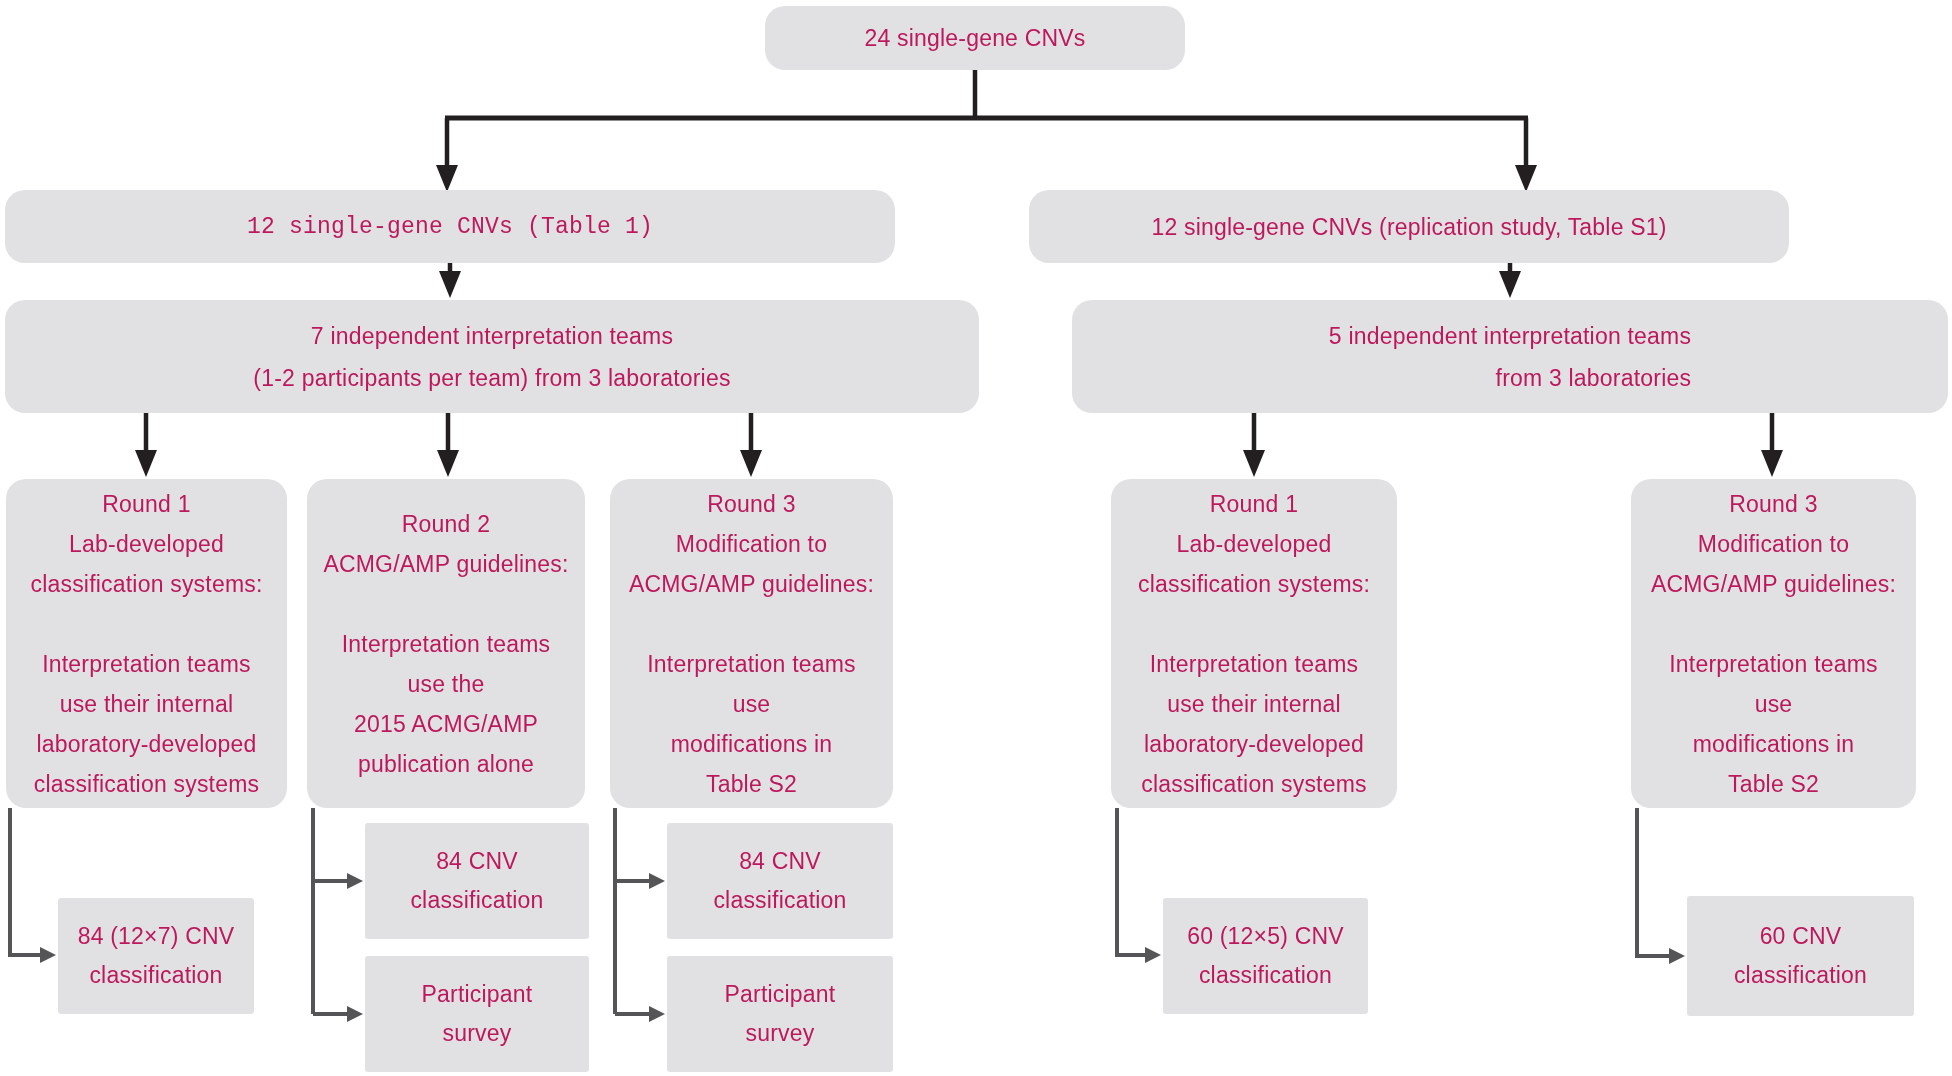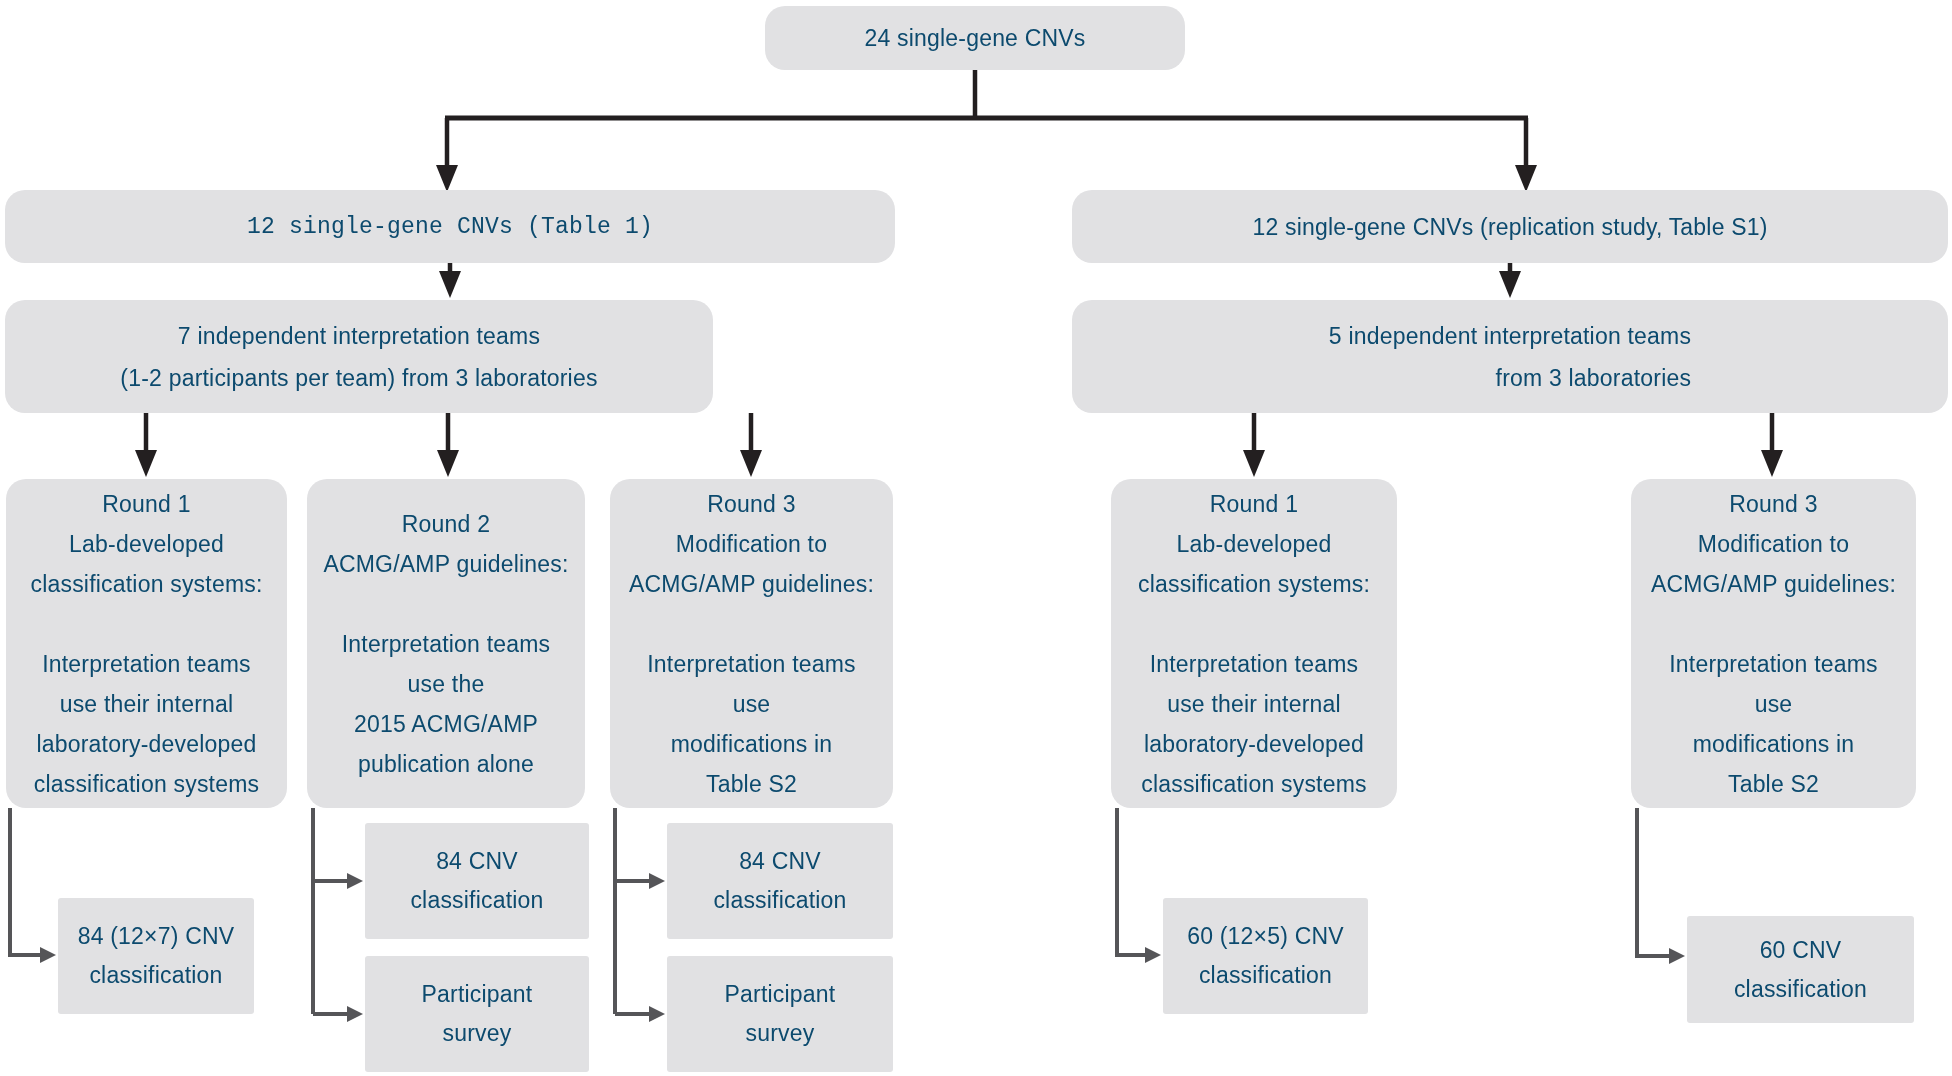"24 single-gene CNVs" .canvas { color: #0c4a6e -> #be185d }
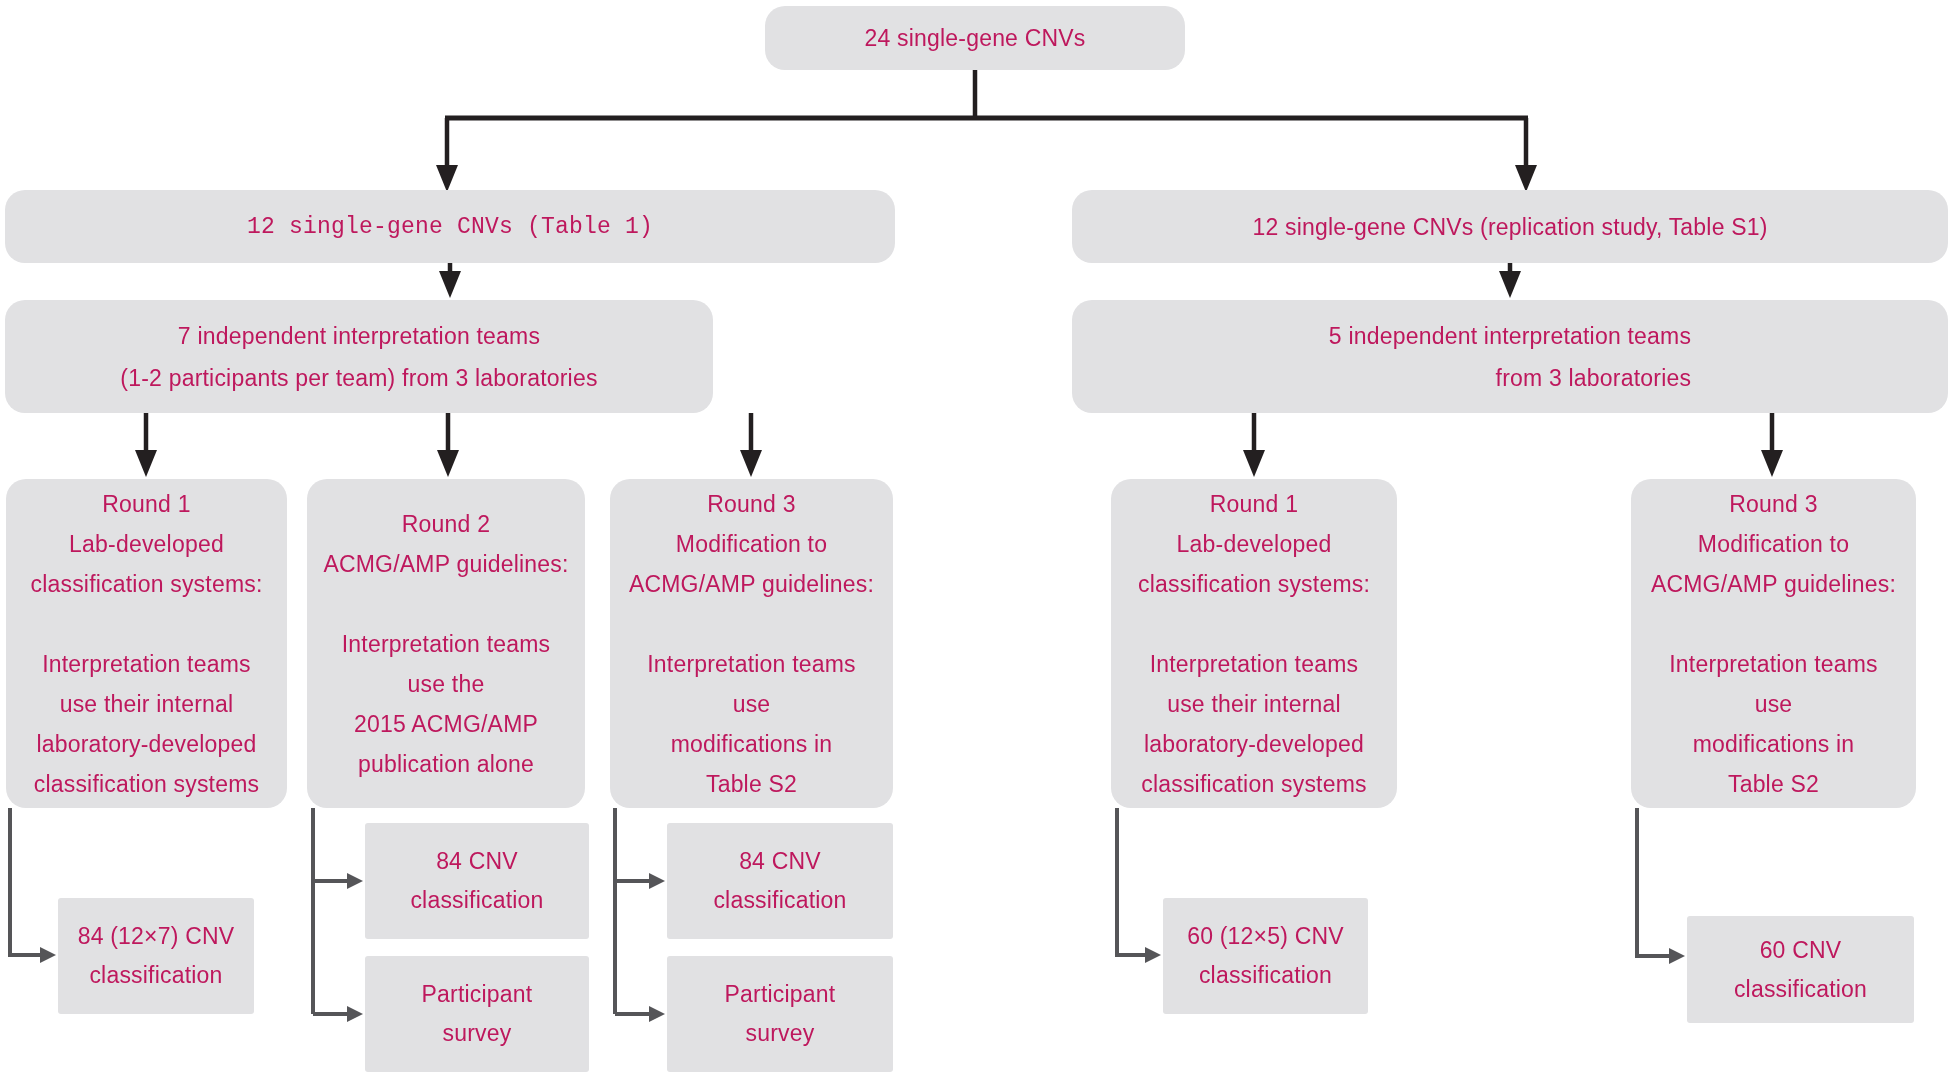"12 single-gene CNVs (replication study," div.node { left: 1072px -> 1029px; width: 876px -> 760px }
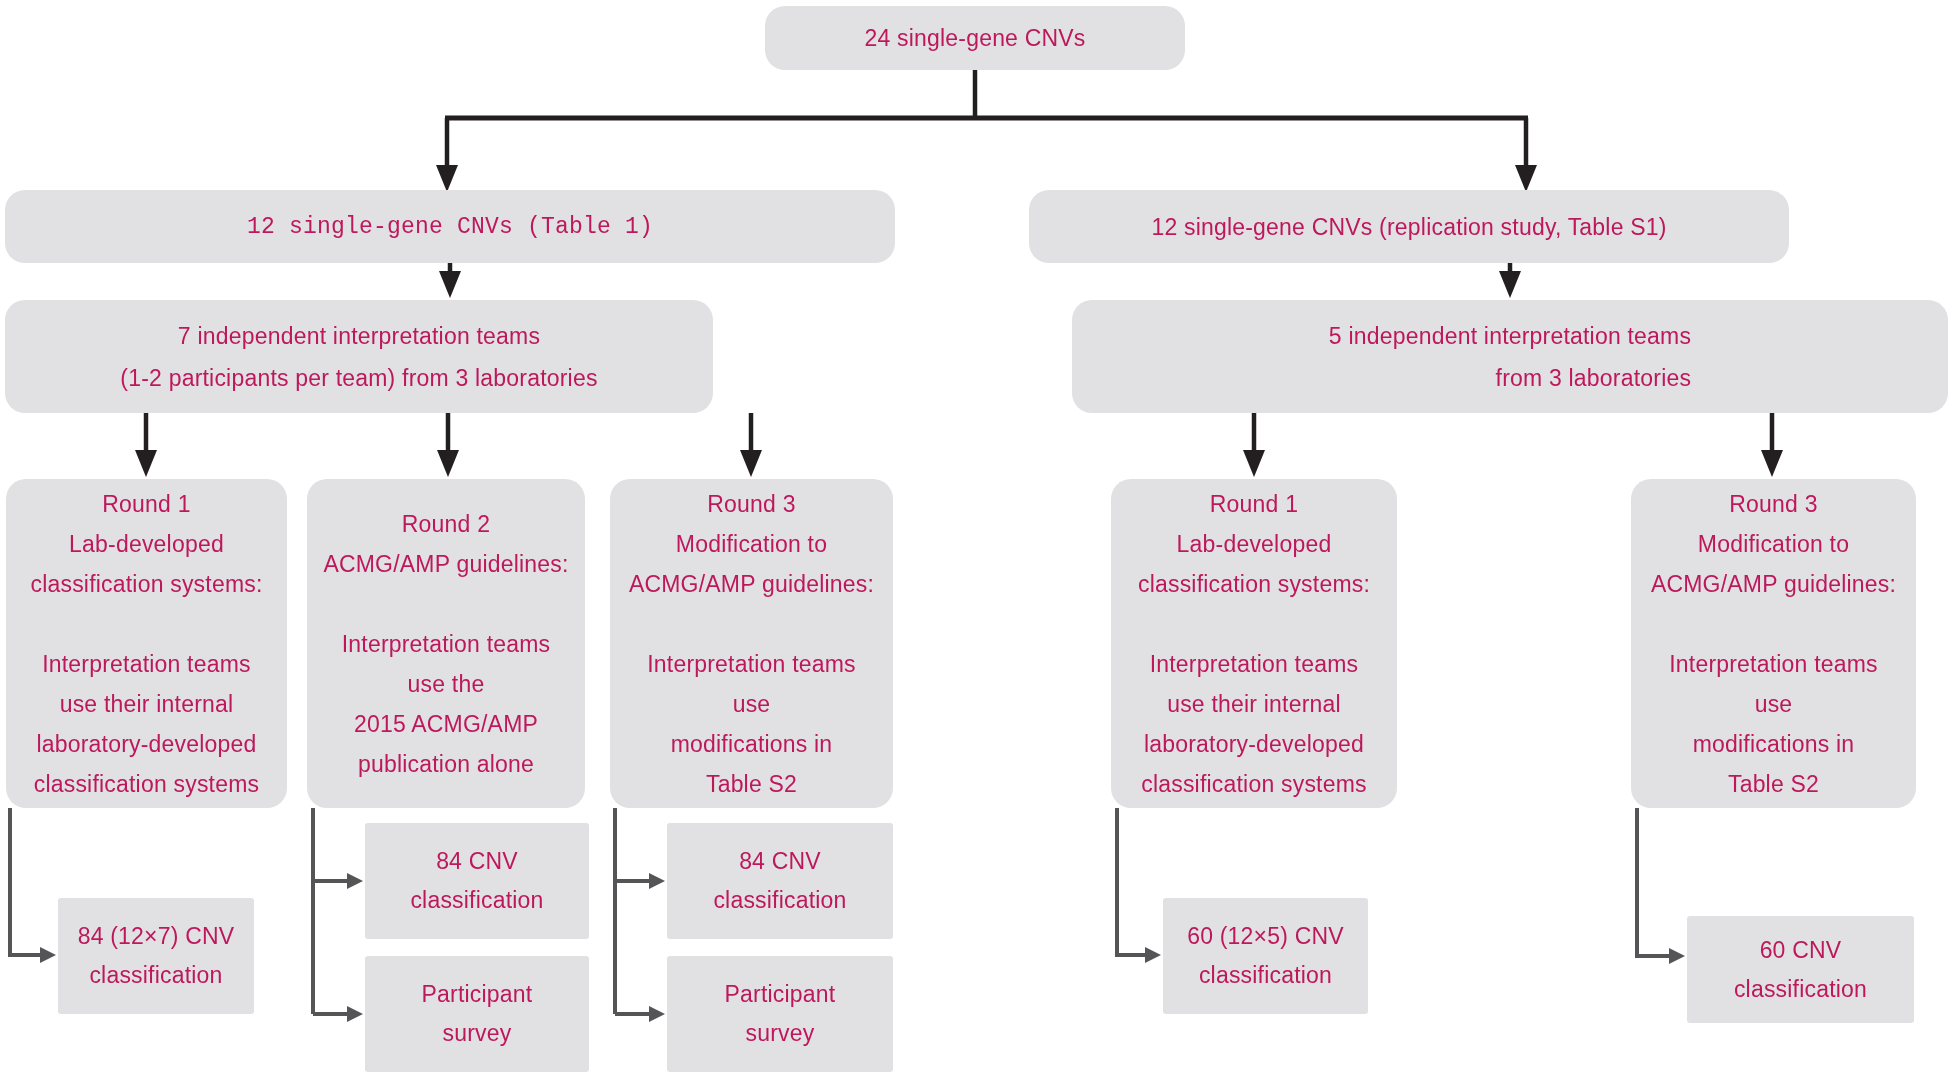"7 independent interpretation teams" div.node { width: 708px -> 974px }
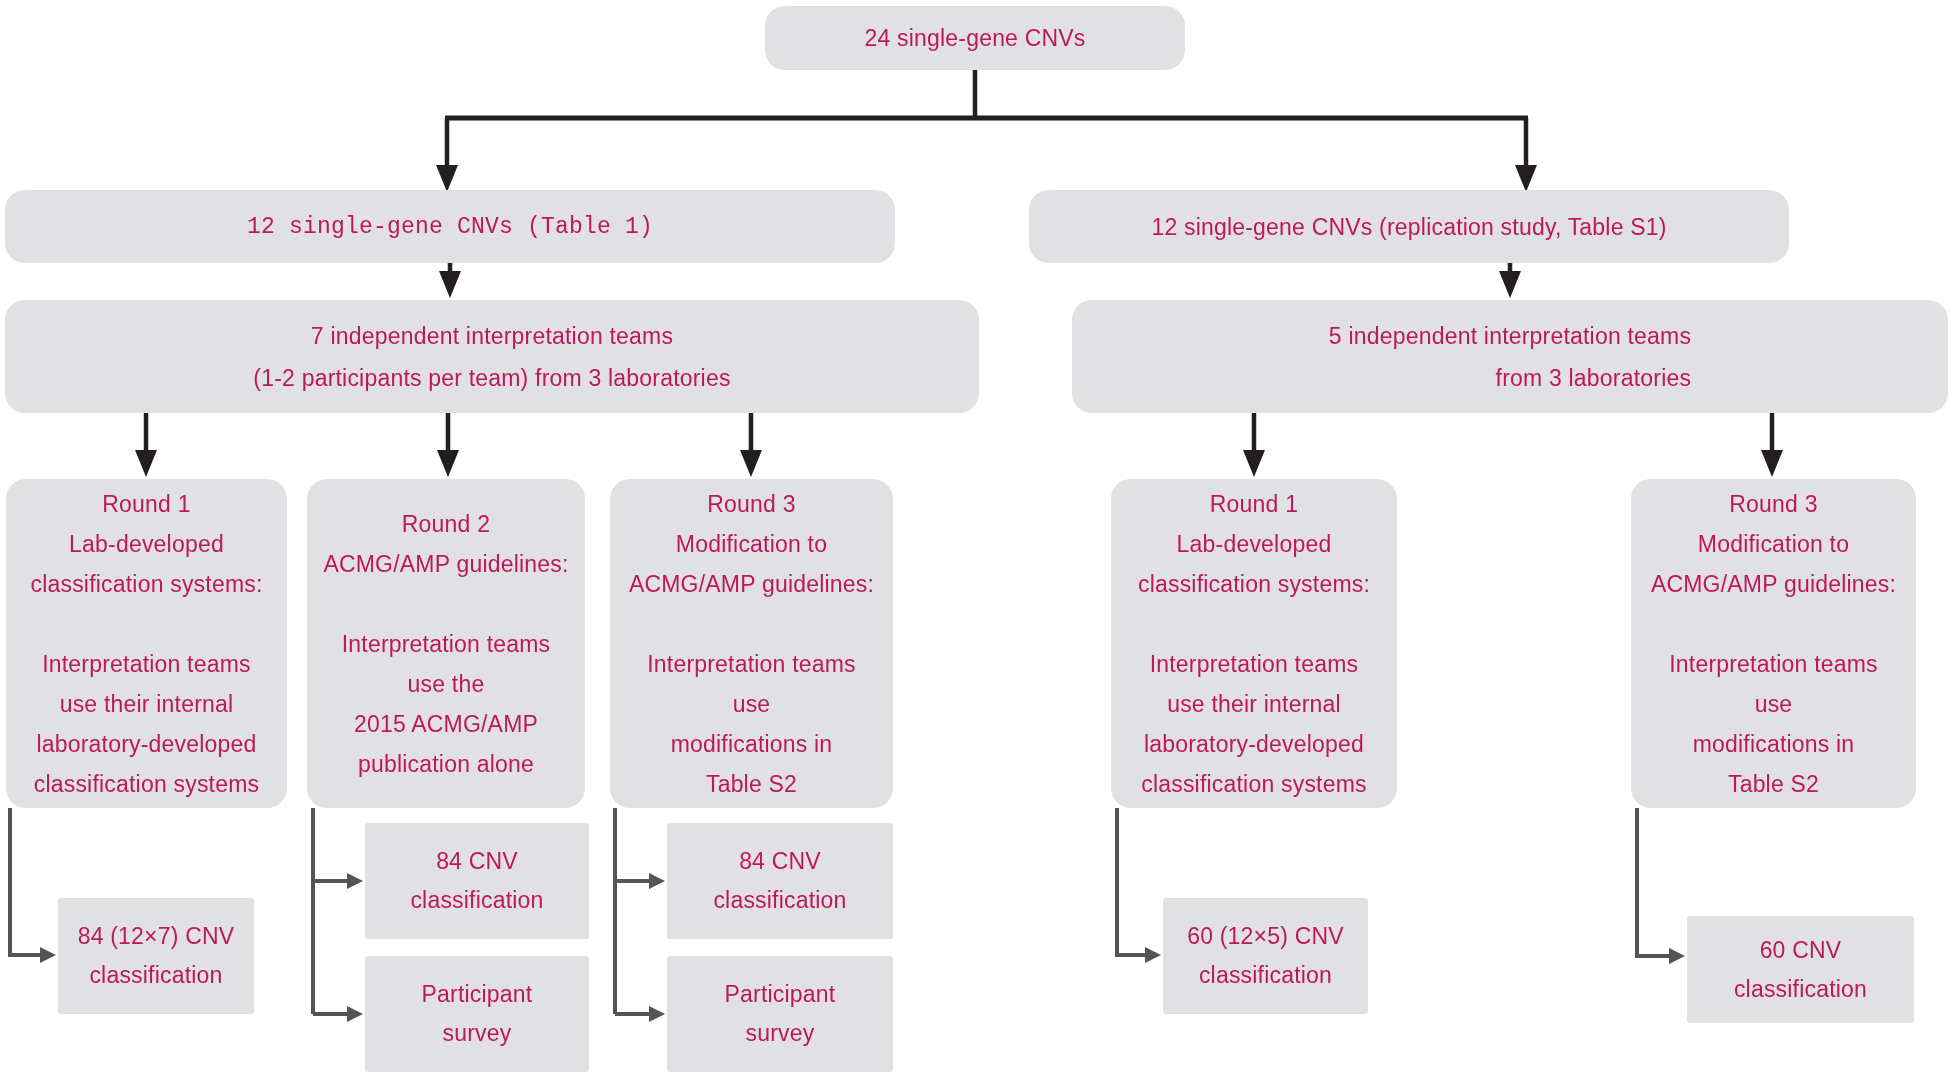"60 CNV" div.node { height: 107px -> 120px; margin-top: 20px -> none }
